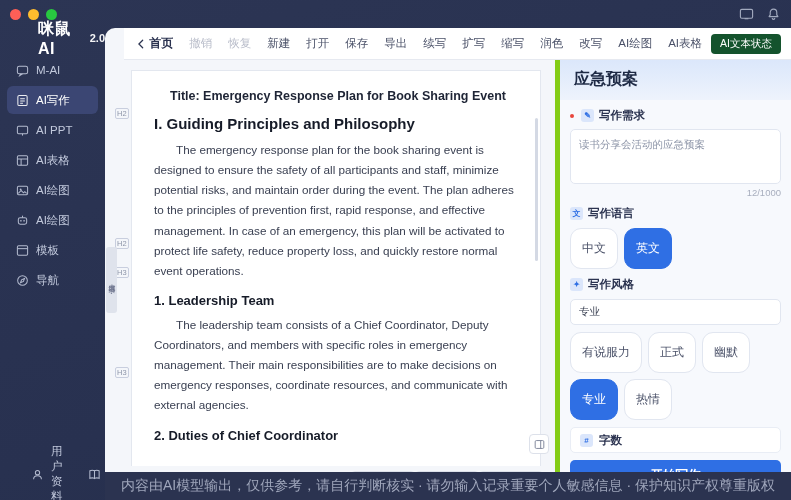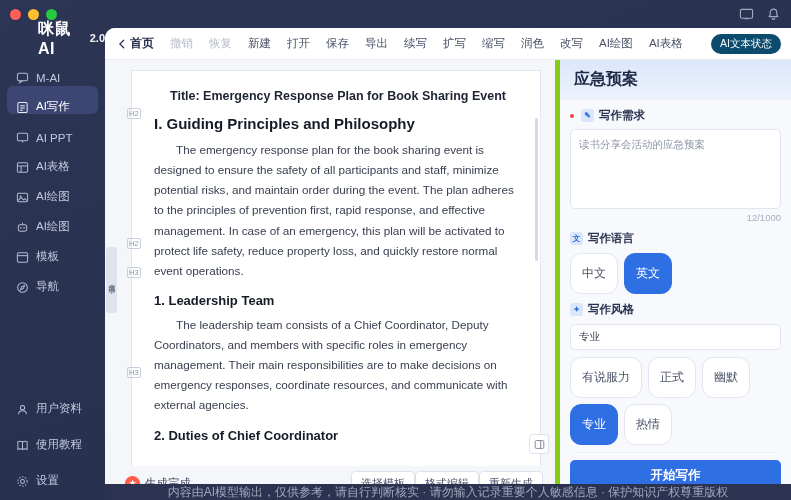"首页" .main { align-items: none -> flex-end }
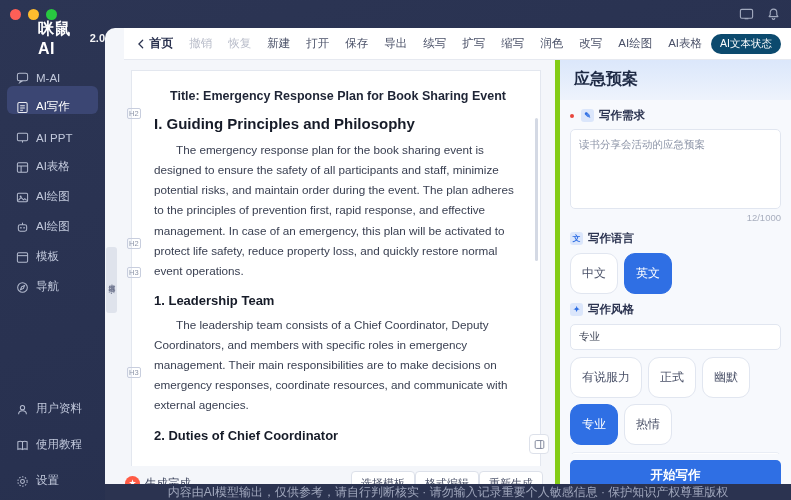"AI文本状态" .pill-blue { background: #0c4a6e -> #14532d; border-radius: 10px -> 4px }
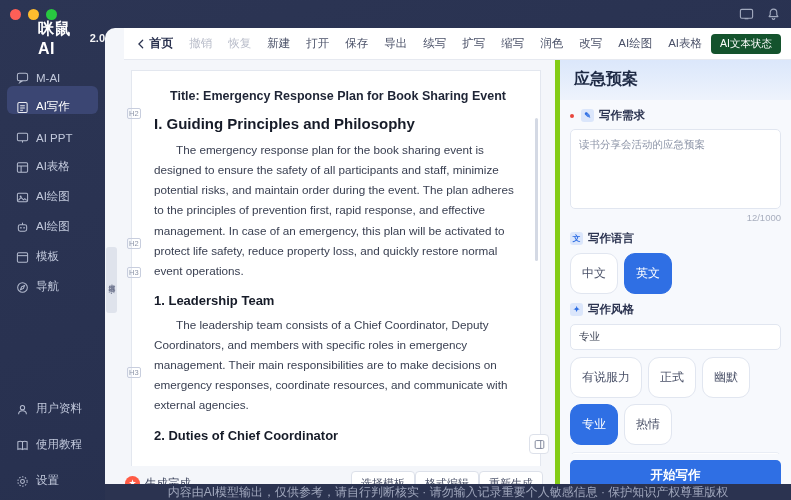"M-AI" .nav-item { align-items: flex-end -> center }
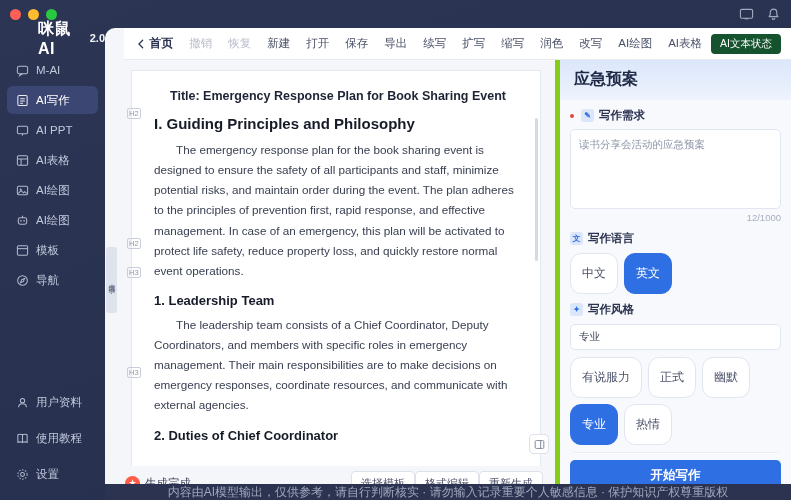"H2" .gtag { left: 22px -> 10px }
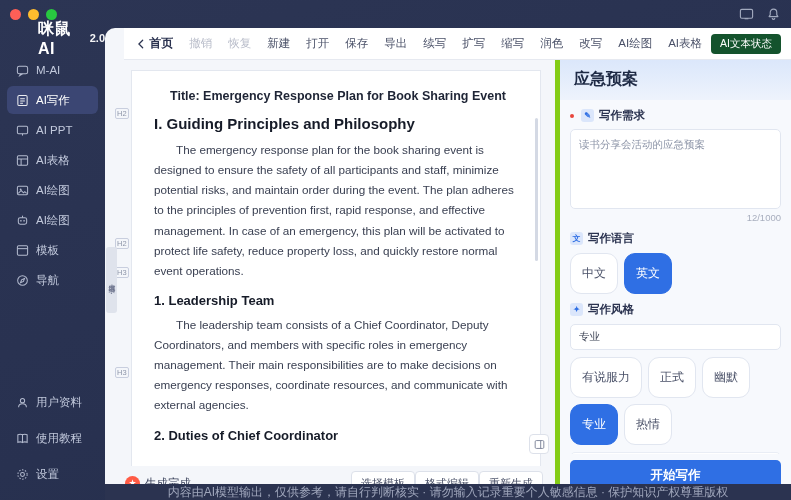"读书分享会活动的应急预案" .ta-box { height: 80px -> 55px }
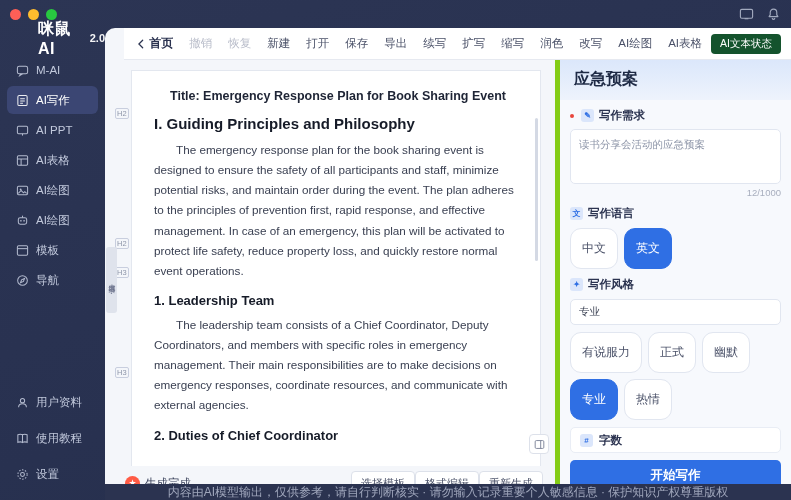"用户资料" .sidebar-bottom { flex-direction: column -> row; margin-left: none -> 16px }
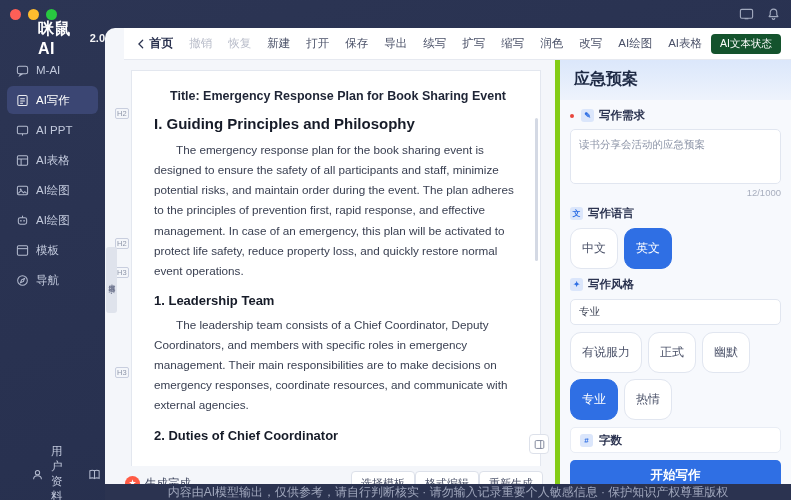"内容由AI模型输出，仅供参考，请自行判断核实 · 请勿输入记录重要个人敏感信息" .legal { font-size: 12px -> 14px; height: 16px -> 28px }
